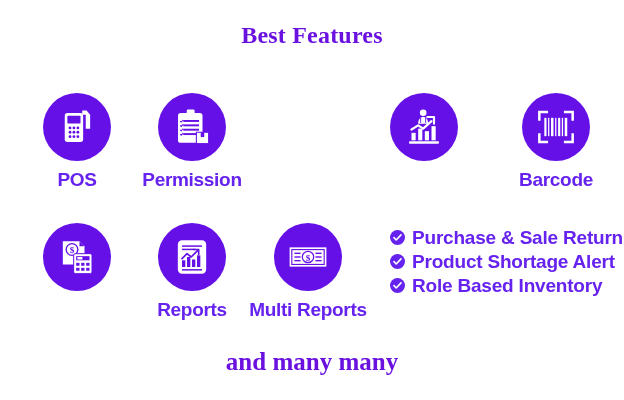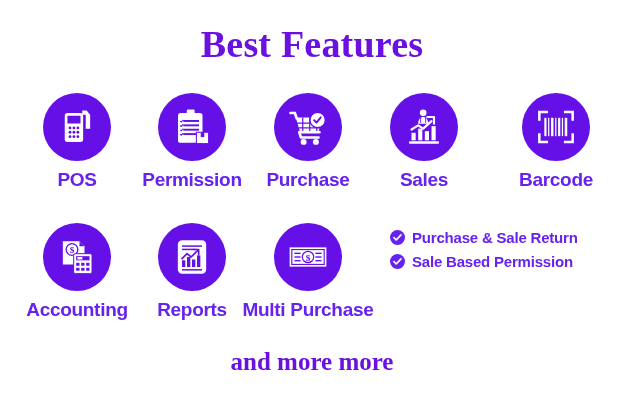"Best Features" .title { font-size: 38px -> 24px }
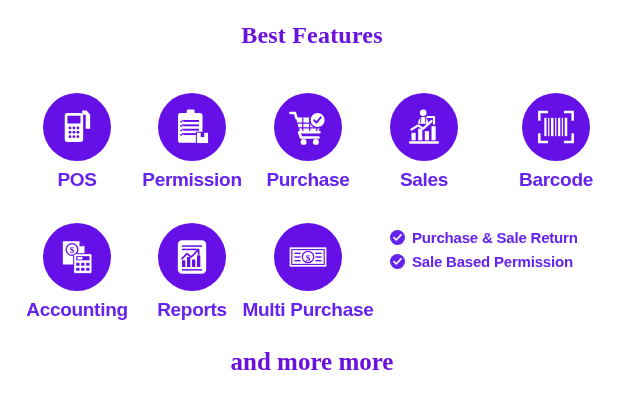"Purchase" div.feature { html: <div> <div> <svg> <path></path> <path></path> <path></path> <path></path> <path></path> <path></path> <circle></circle> <circle></circle> <circle></circle> <circle></circle> <path></path> </svg> </div> <div>Purchase</div> </div> -> none }
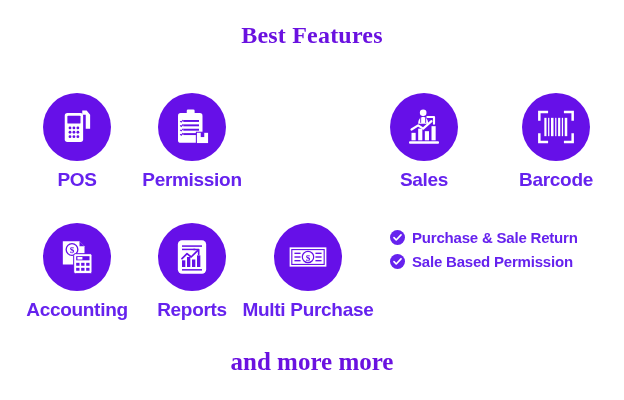"Sales" div.flabel { html: <div>Sales</div> -> none }
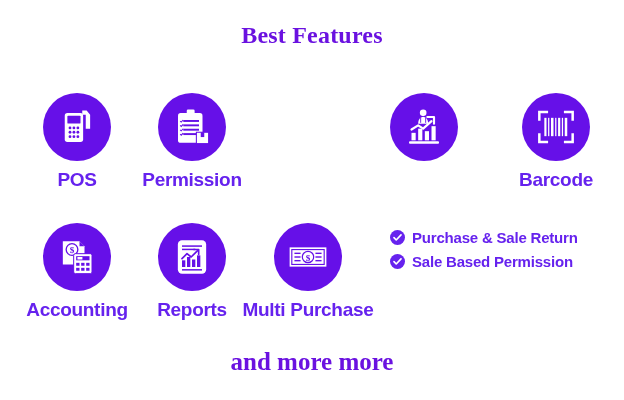"Purchase & Sale Return" .check-text { font-size: 15px -> 19px }
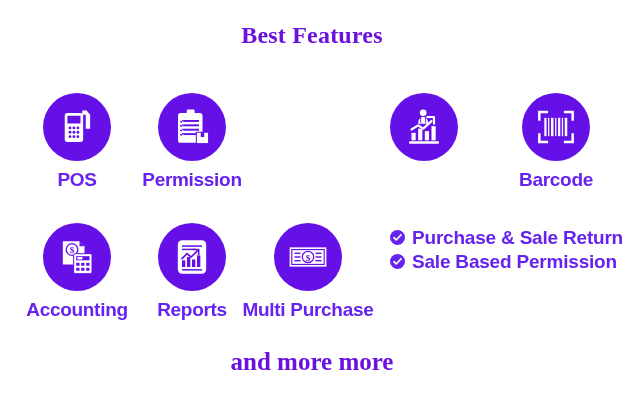"Product Shortage Alert" div.check-item { html: none -> <div> <svg> <circle></circle> <path></path> </svg> <span>Product Shortage Alert</span> </div> }
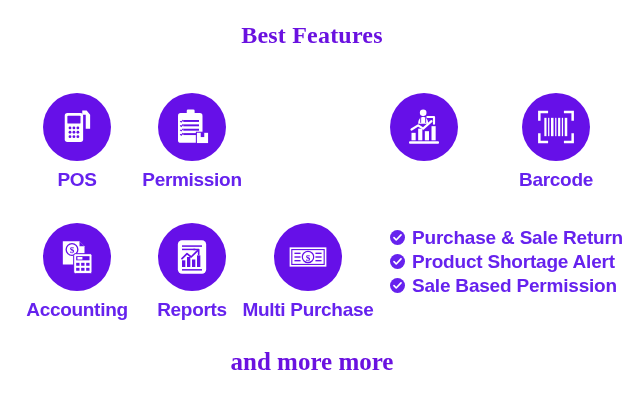"Sale Based Permission" span.check-text { text: Sale Based Permission -> Role Based Inventory }
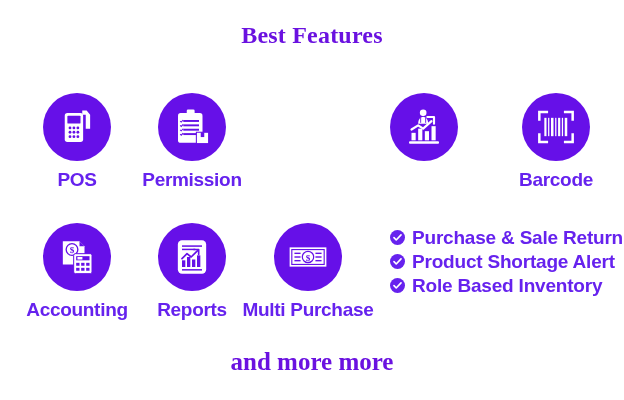"Accounting" div.flabel { html: <div>Accounting</div> -> none }
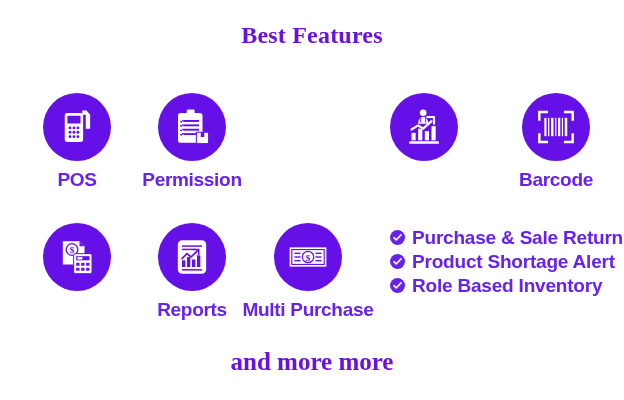"Multi Purchase" div.flabel { text: Purchase -> Reports }
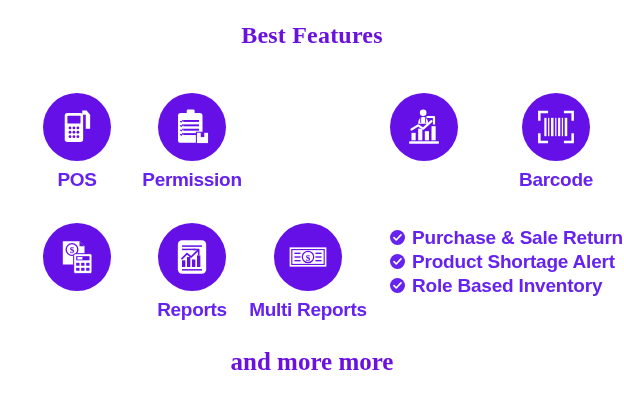"and more more" div.footer { text: more more -> many many }
